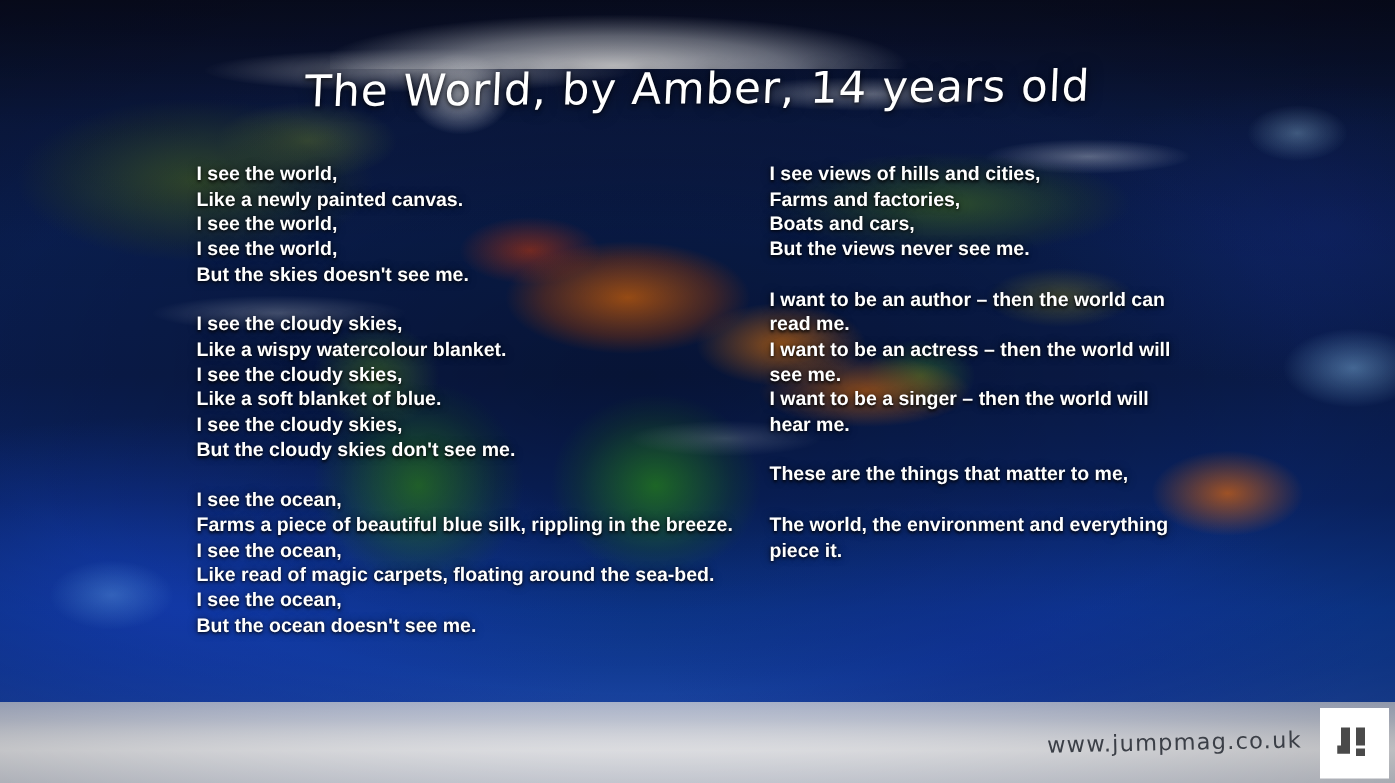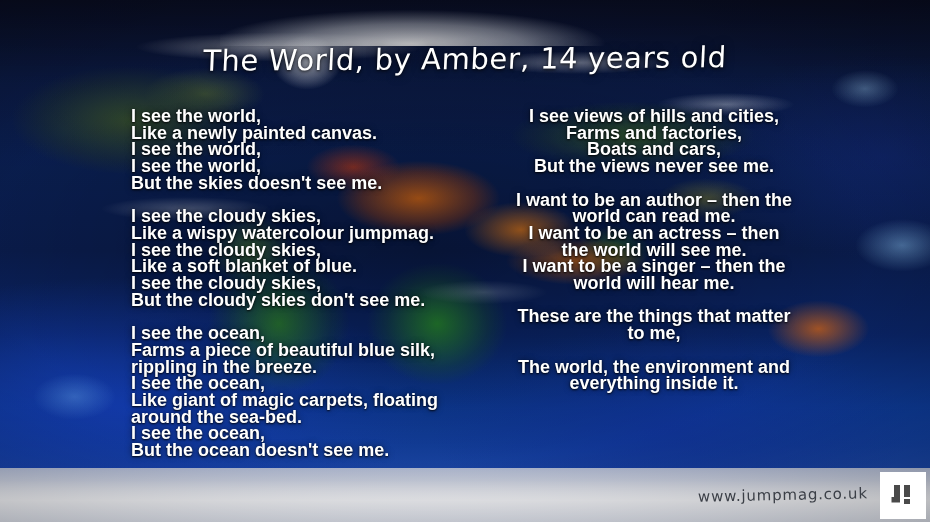"I see the world," .poem-col { font-size: 18px -> 13px }
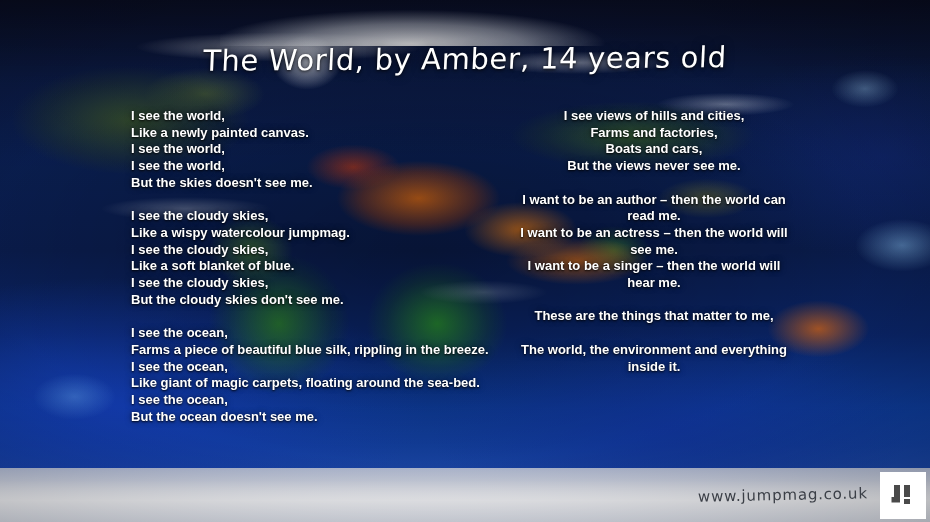"I see views of hills" #poem-col-right { text-align: center -> none }
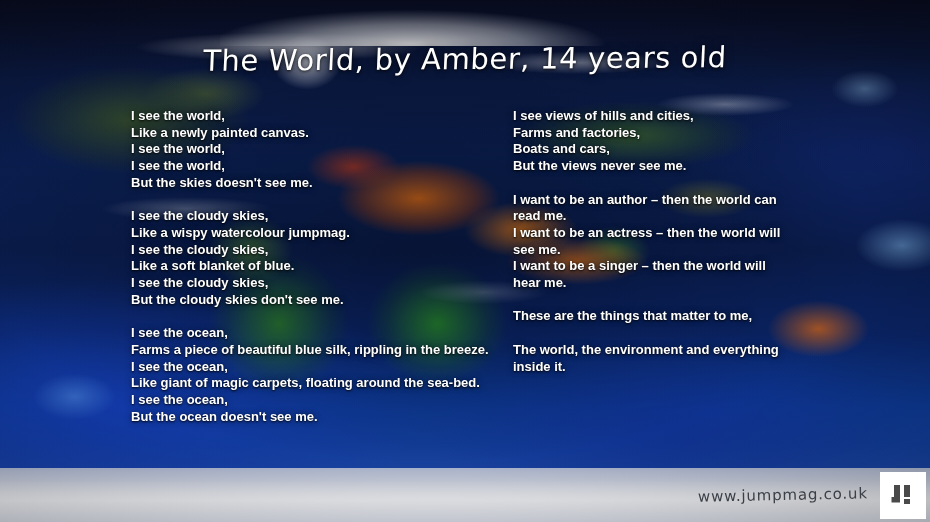"Like a wispy watercolour jumpmag." div.poem-line { text: jumpmag -> blanket }
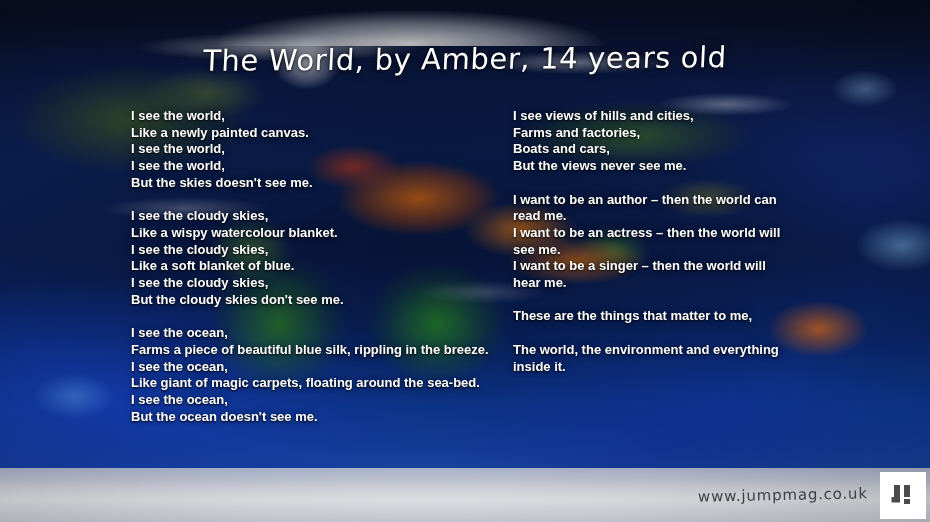"The world, the environment and" div.poem-line { text: inside -> piece }
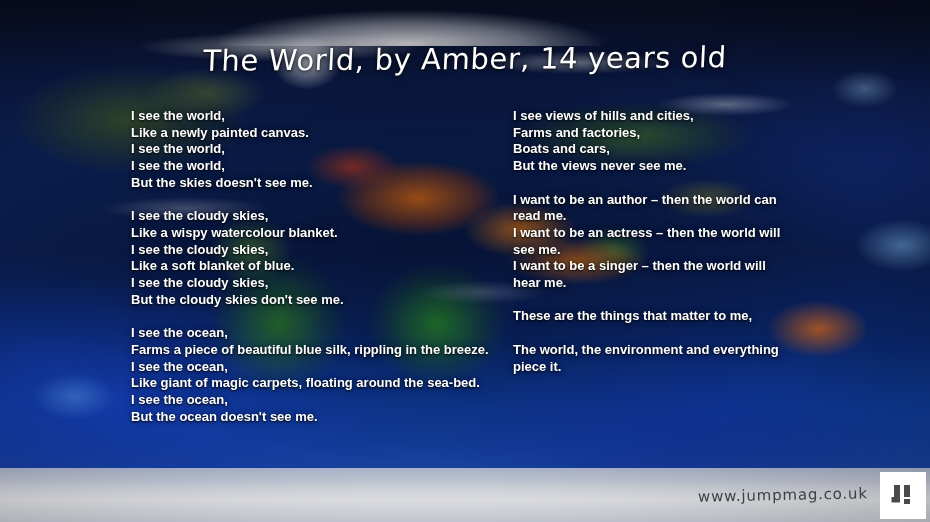"Like giant of magic carpets," div.poem-line { text: giant -> read }
